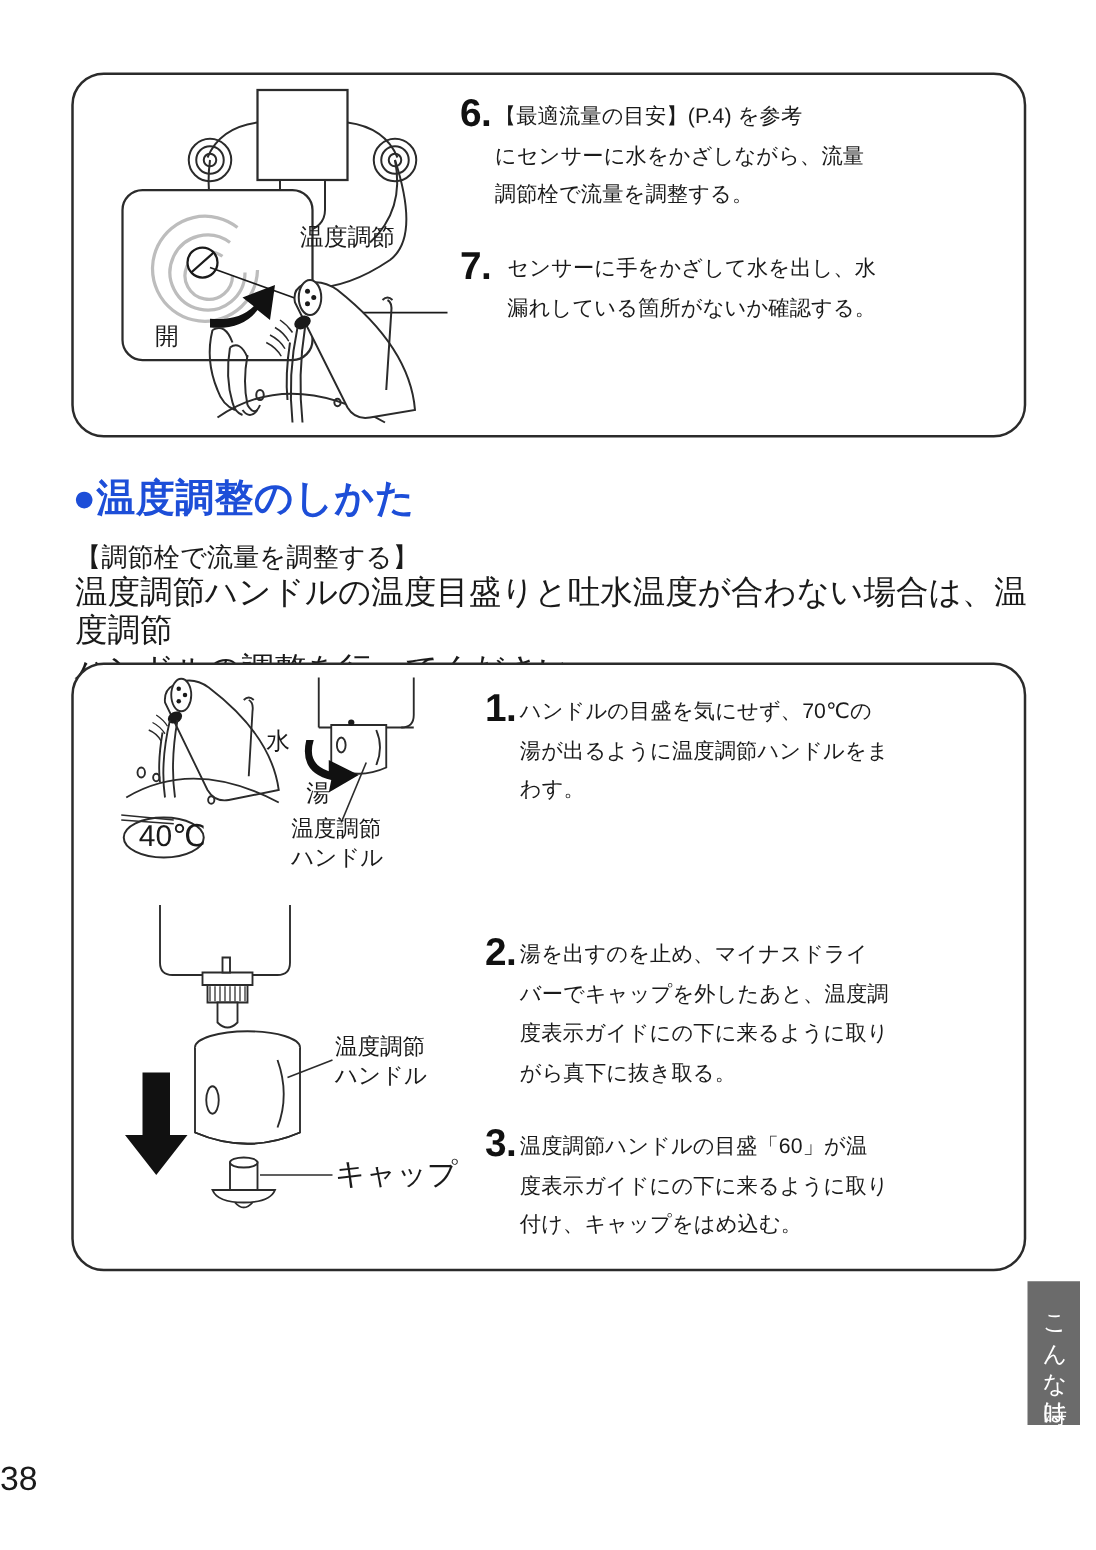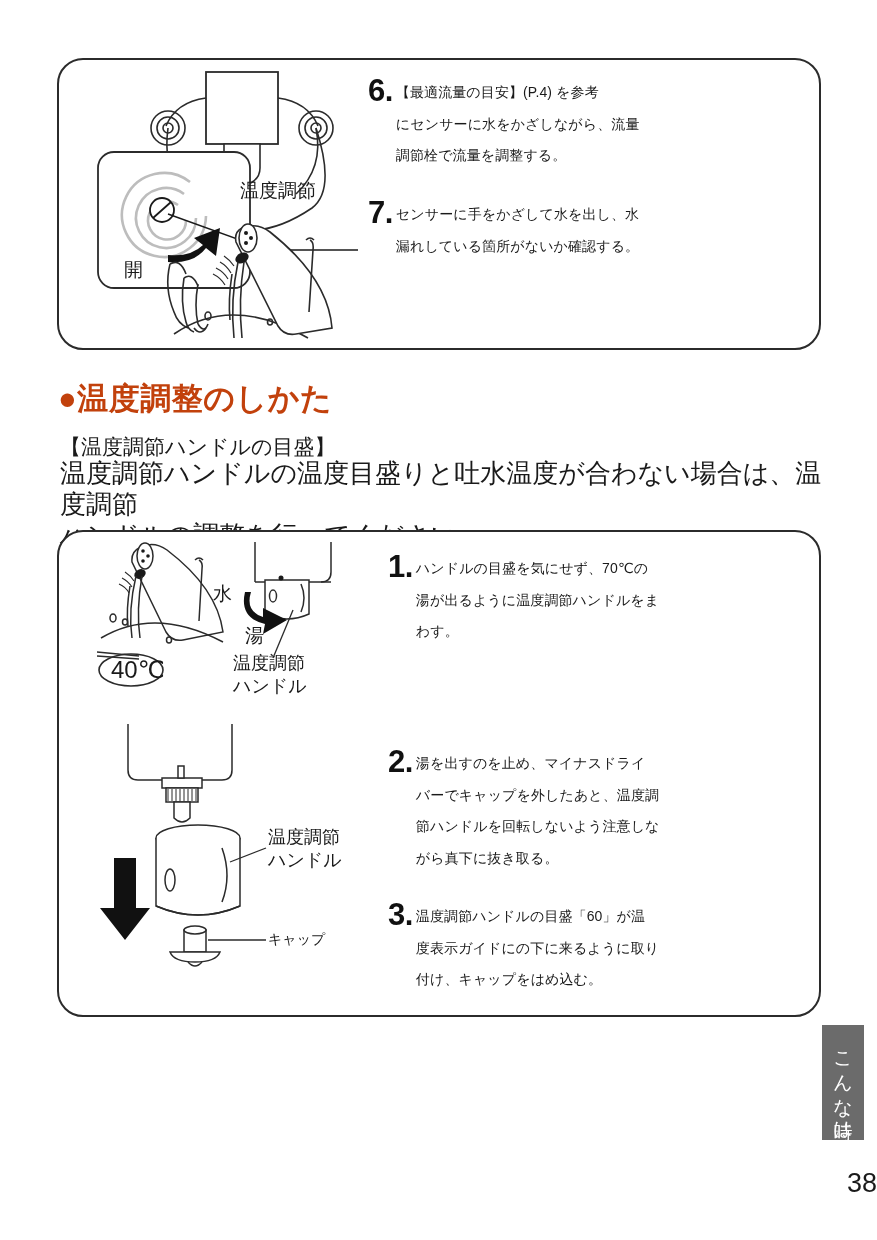"【最適流量の目安】(P.4) を参考" .step-text { font-size: 14px -> 17px }
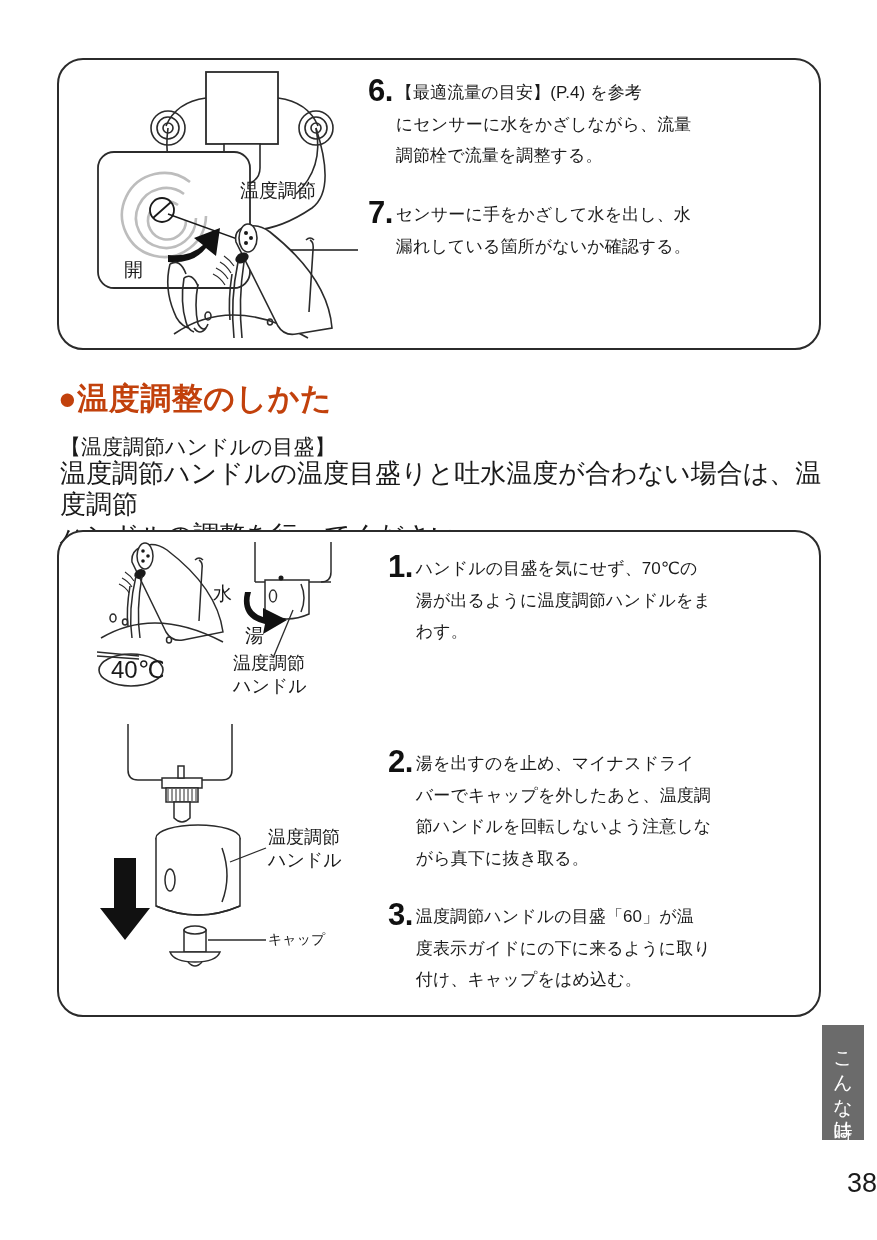"センサーに手をかざして水を出し、水" span.step-text { margin-left: none -> 10px }
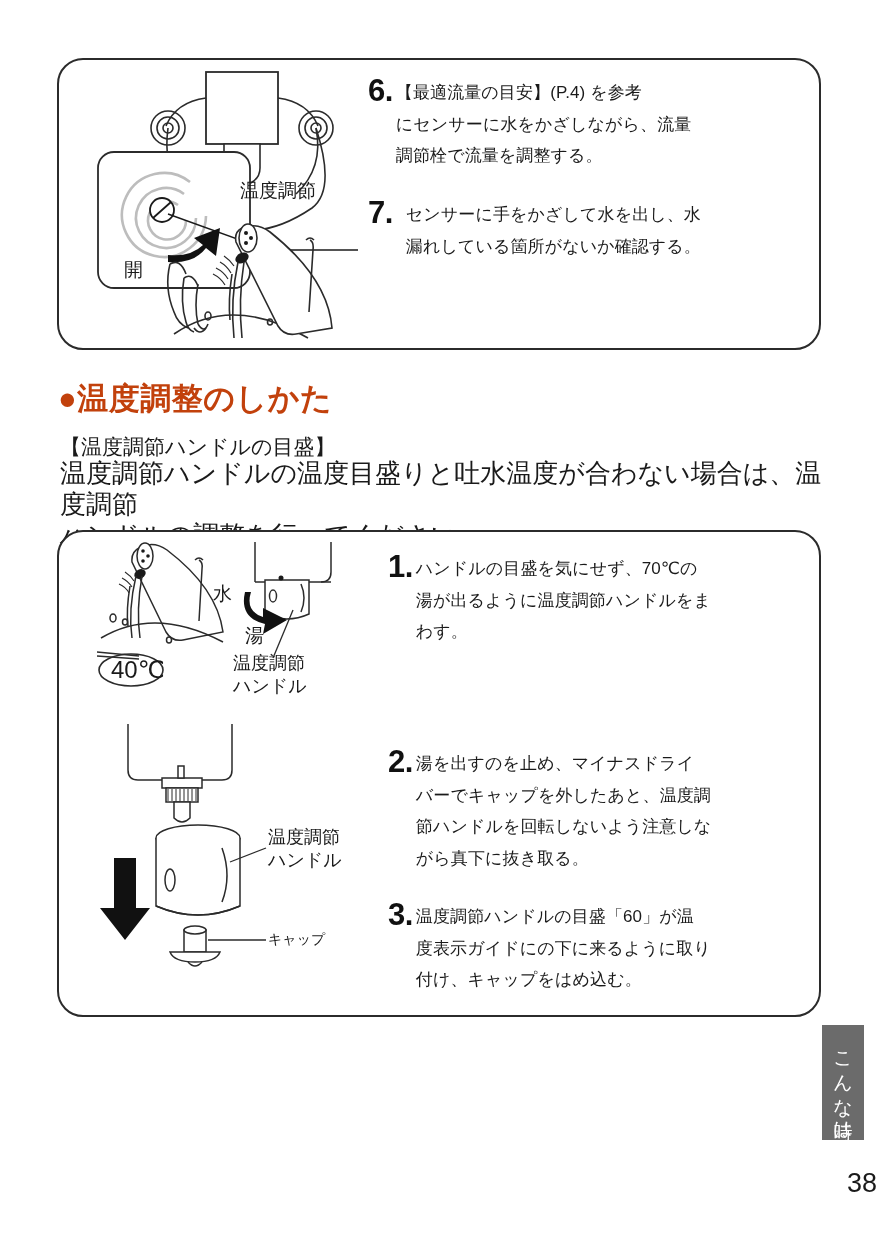"●温度調整のしかた" #section-heading { color: #c2410c -> #1d4ed8 }
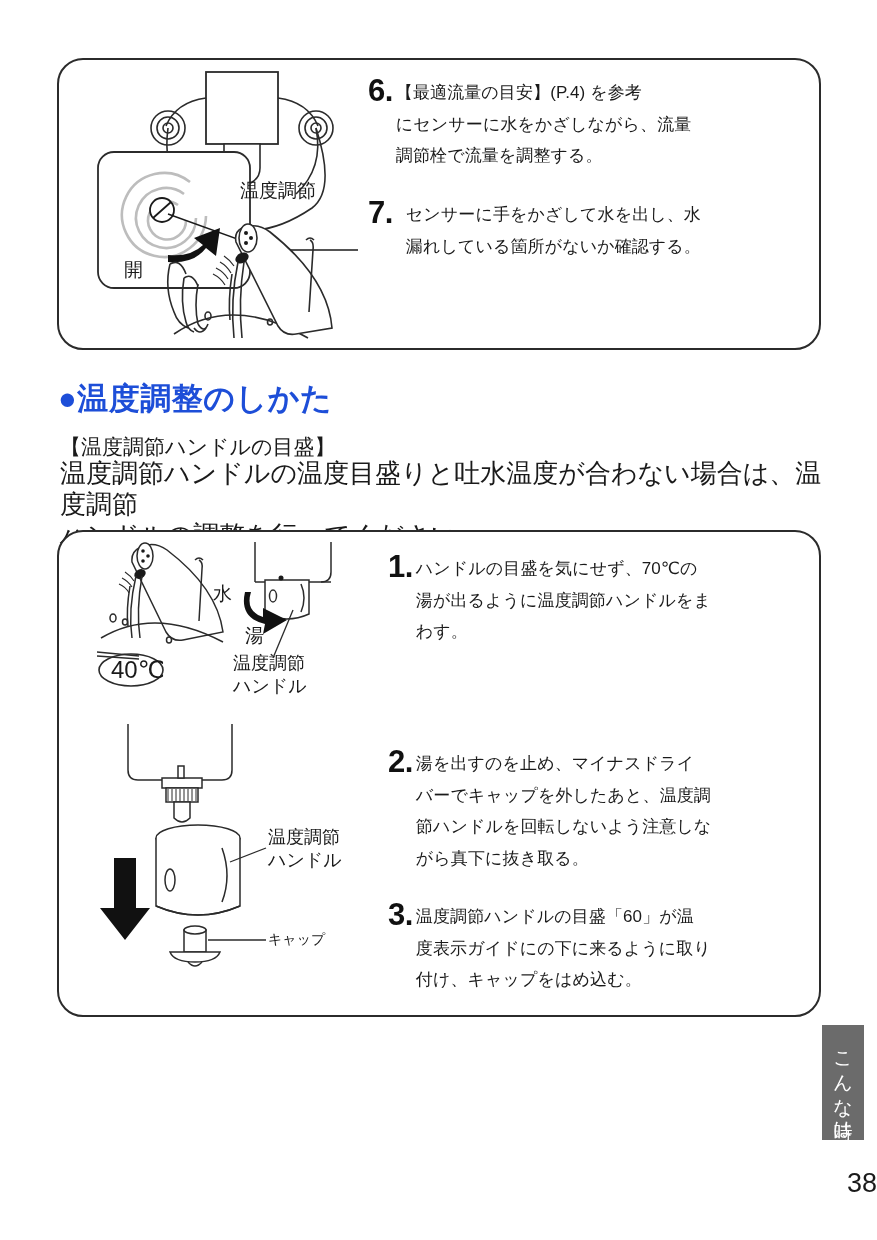"【温度調節ハンドルの目盛】" div { text: 温度調節ハンドルの目盛 -> 調節栓で流量を調整する }
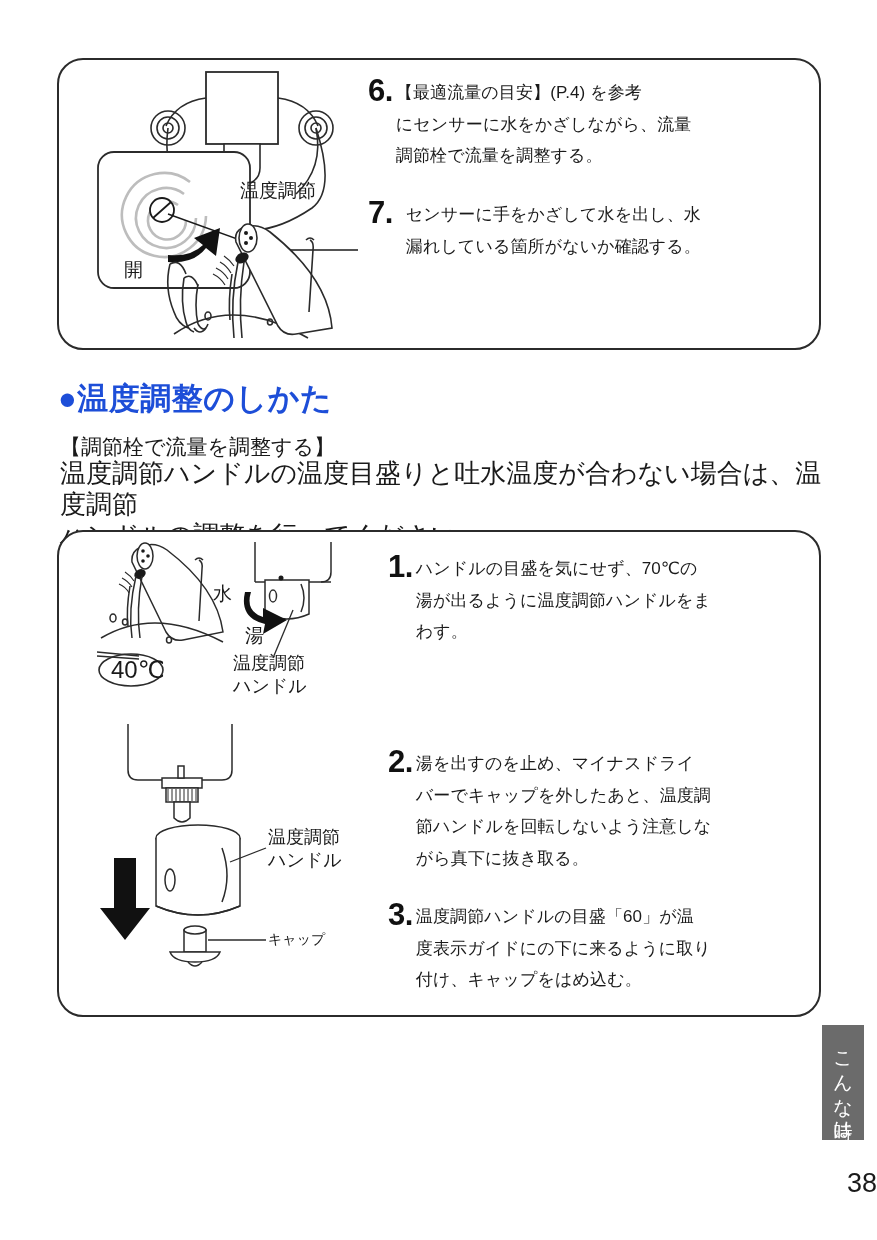"湯を出すのを止め、マイナスドライ" span.step-text { text: 節ハンドルを回転しないよう注意しな -> 度表示ガイドにの下に来るように取り }
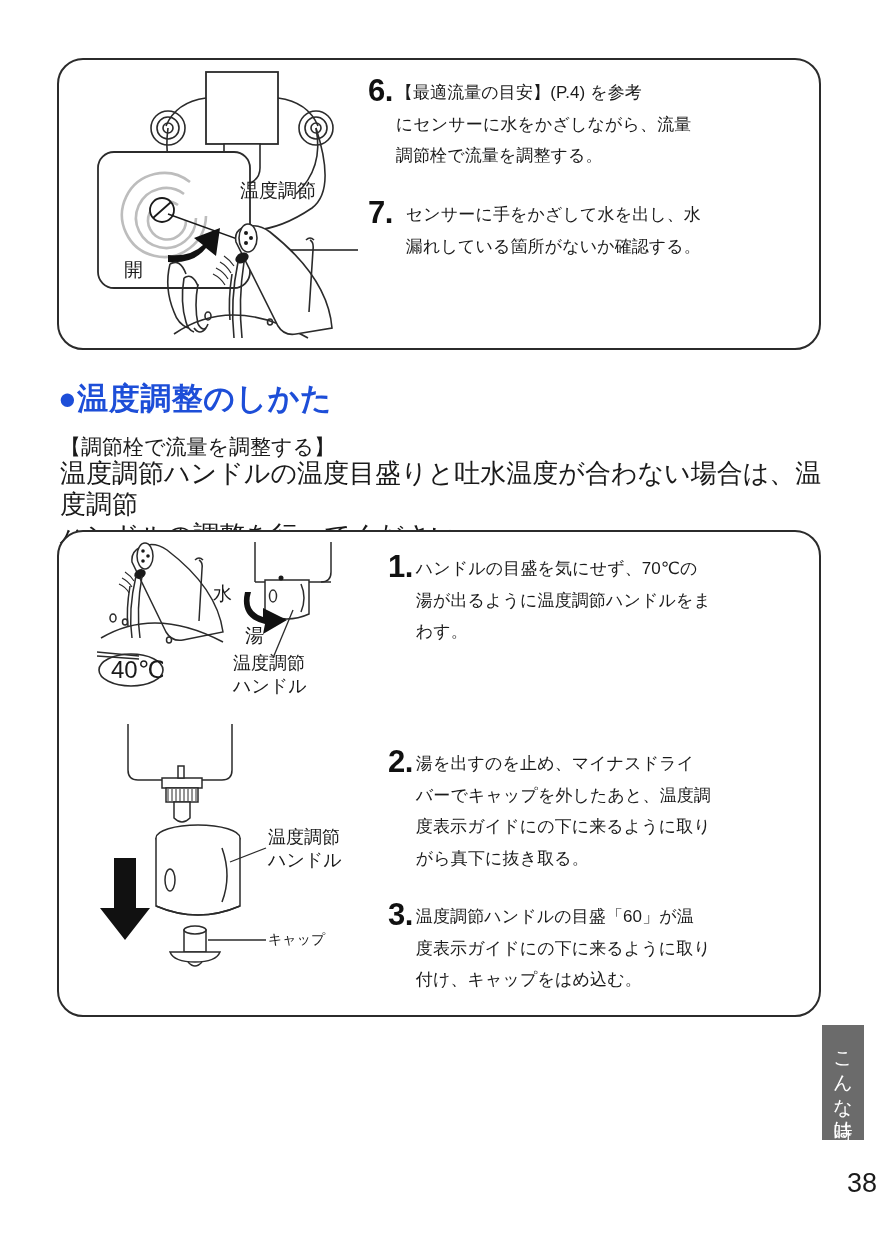"キャップ" div.lbl { font-size: 14px -> 24px }
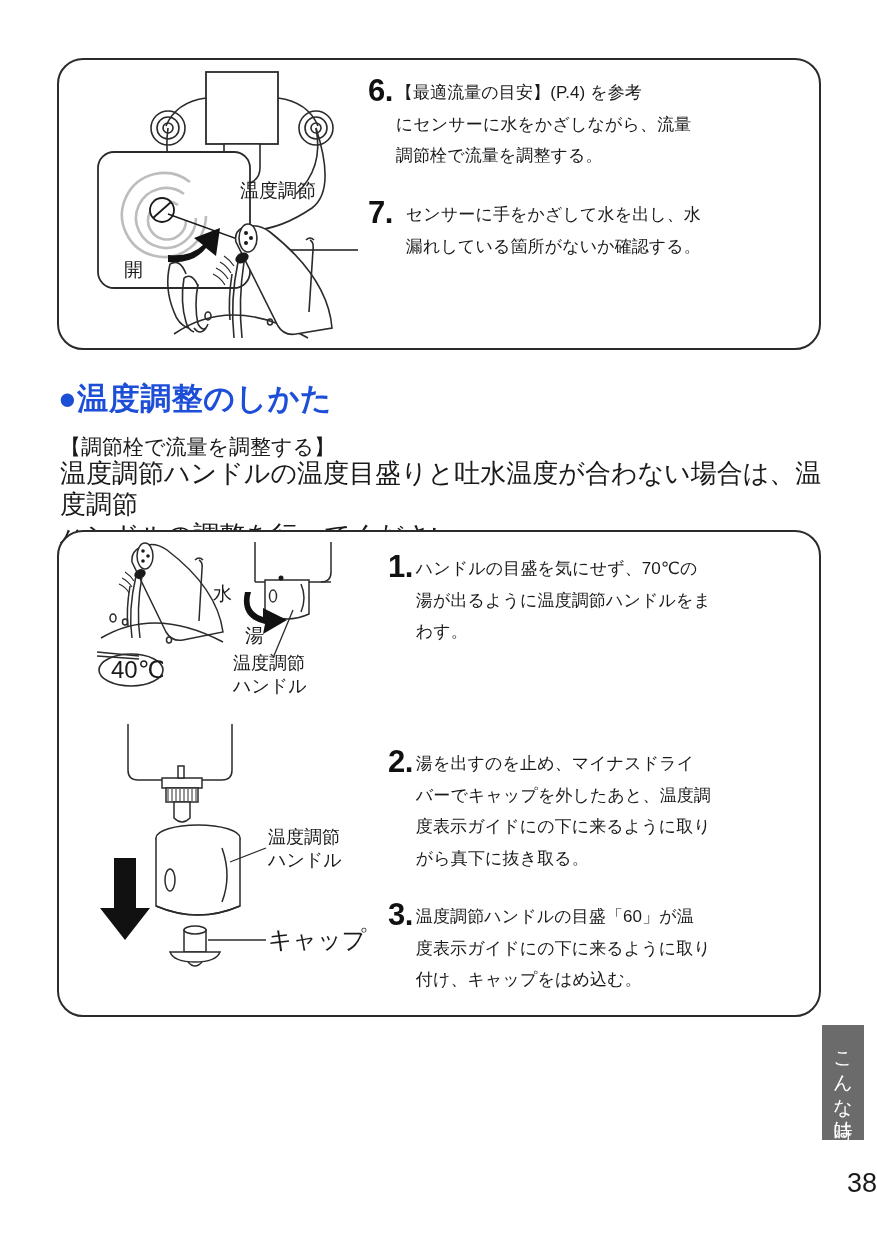"38" #page-number { text-align: right -> left }
